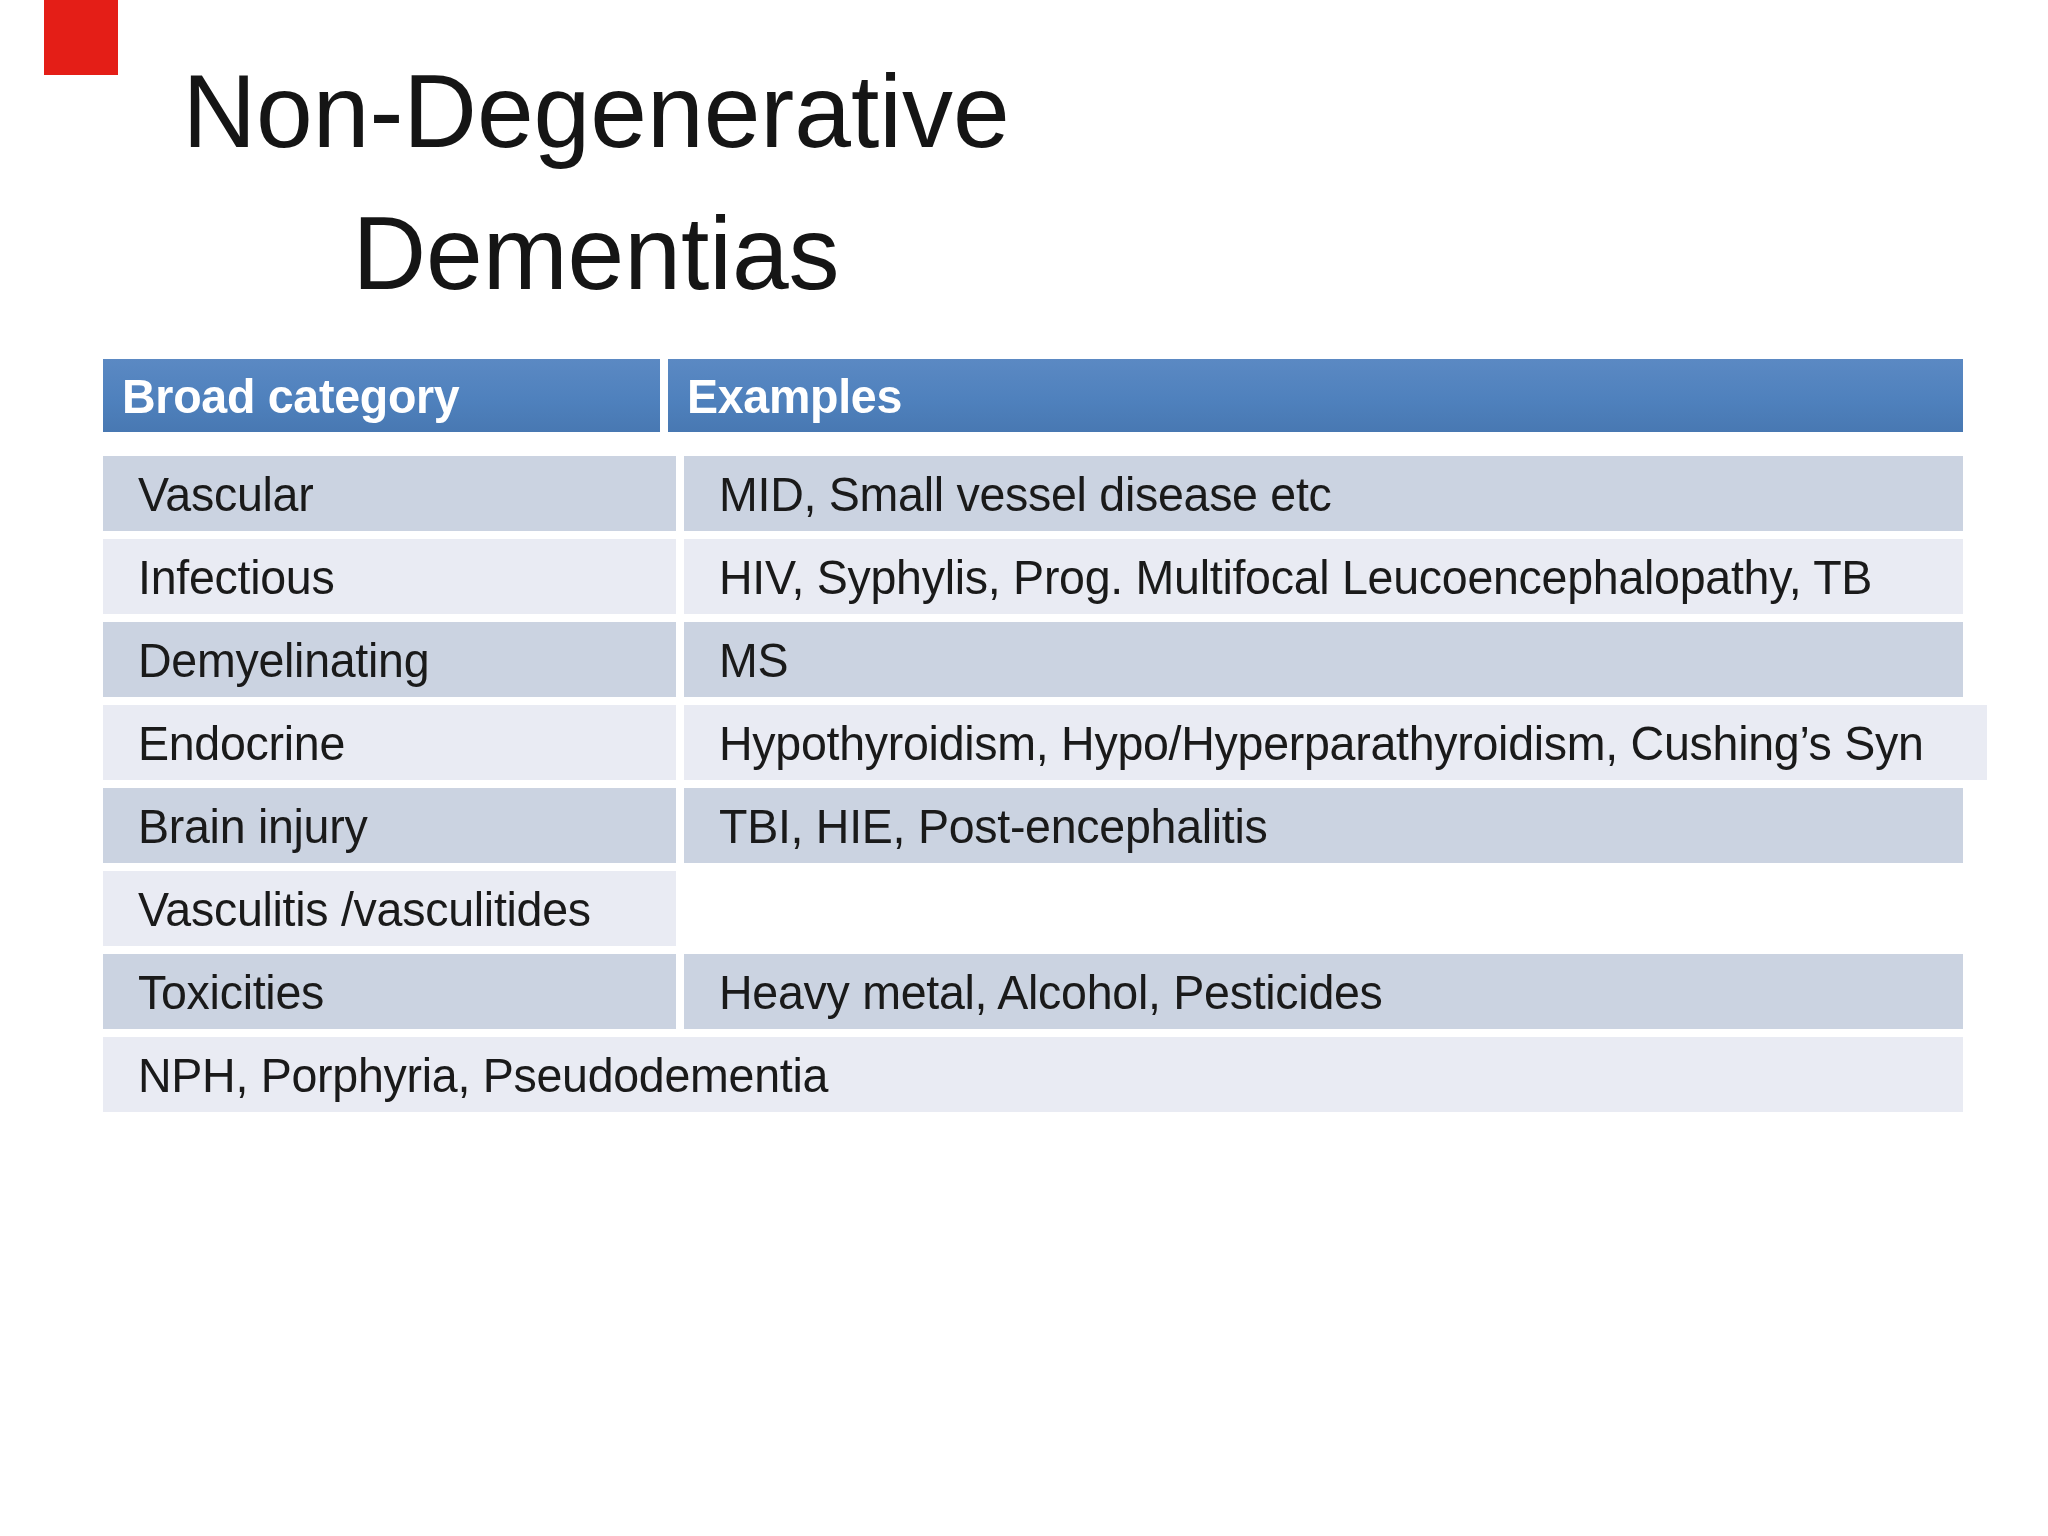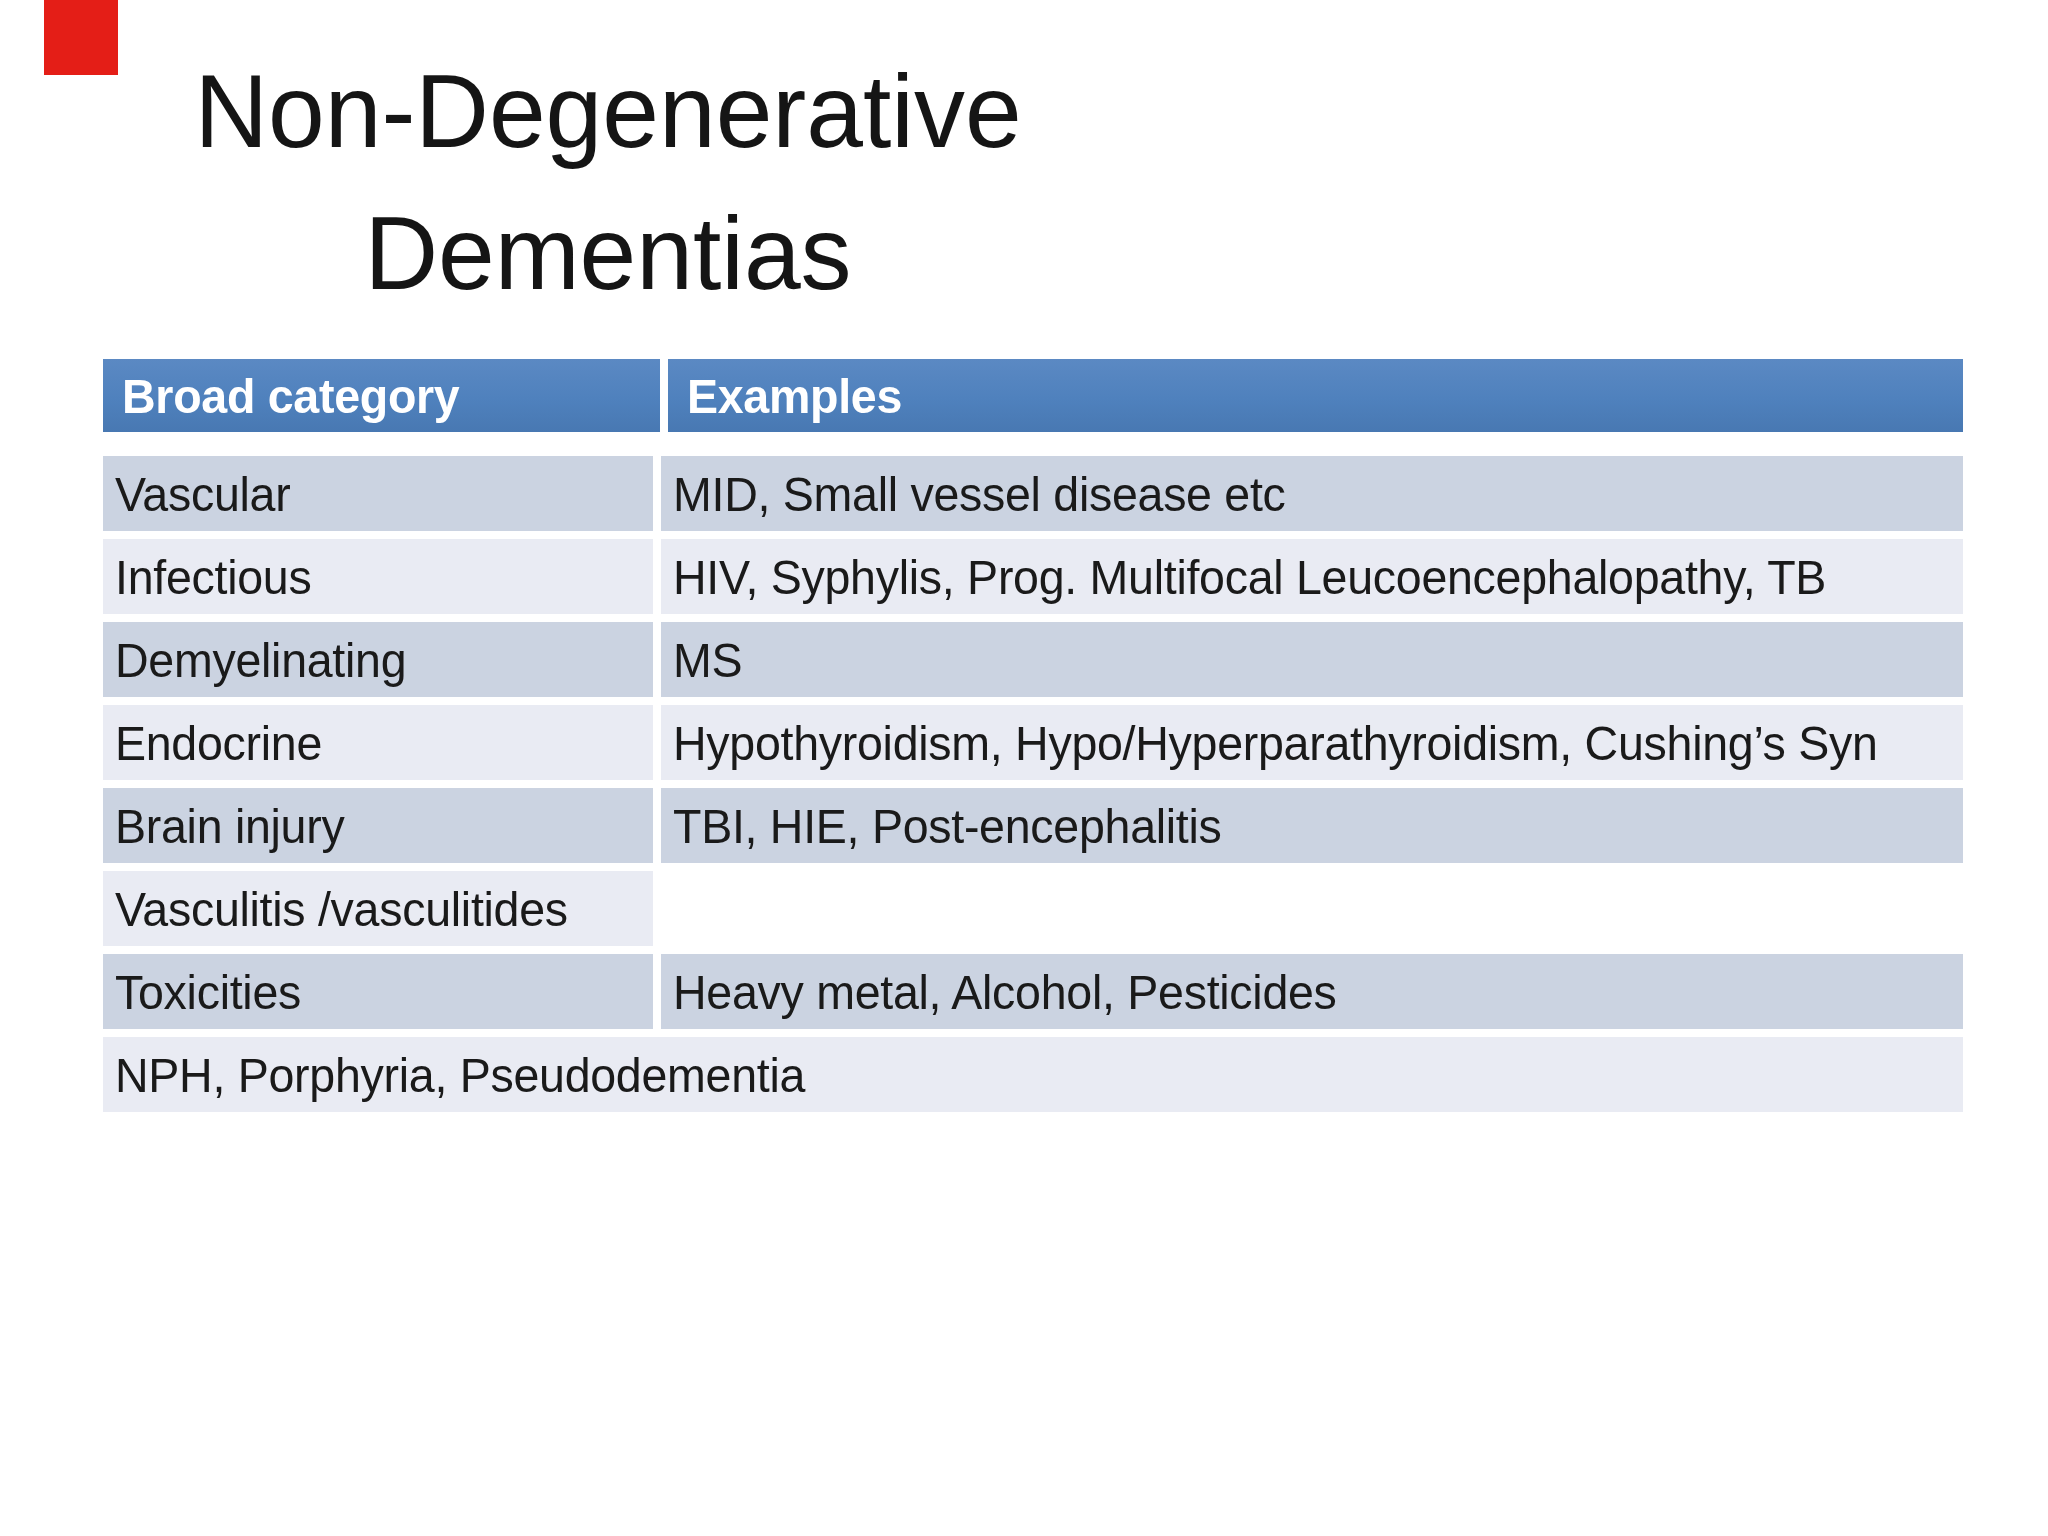"Non-Degenerative" .title { left: 133px -> 121px }
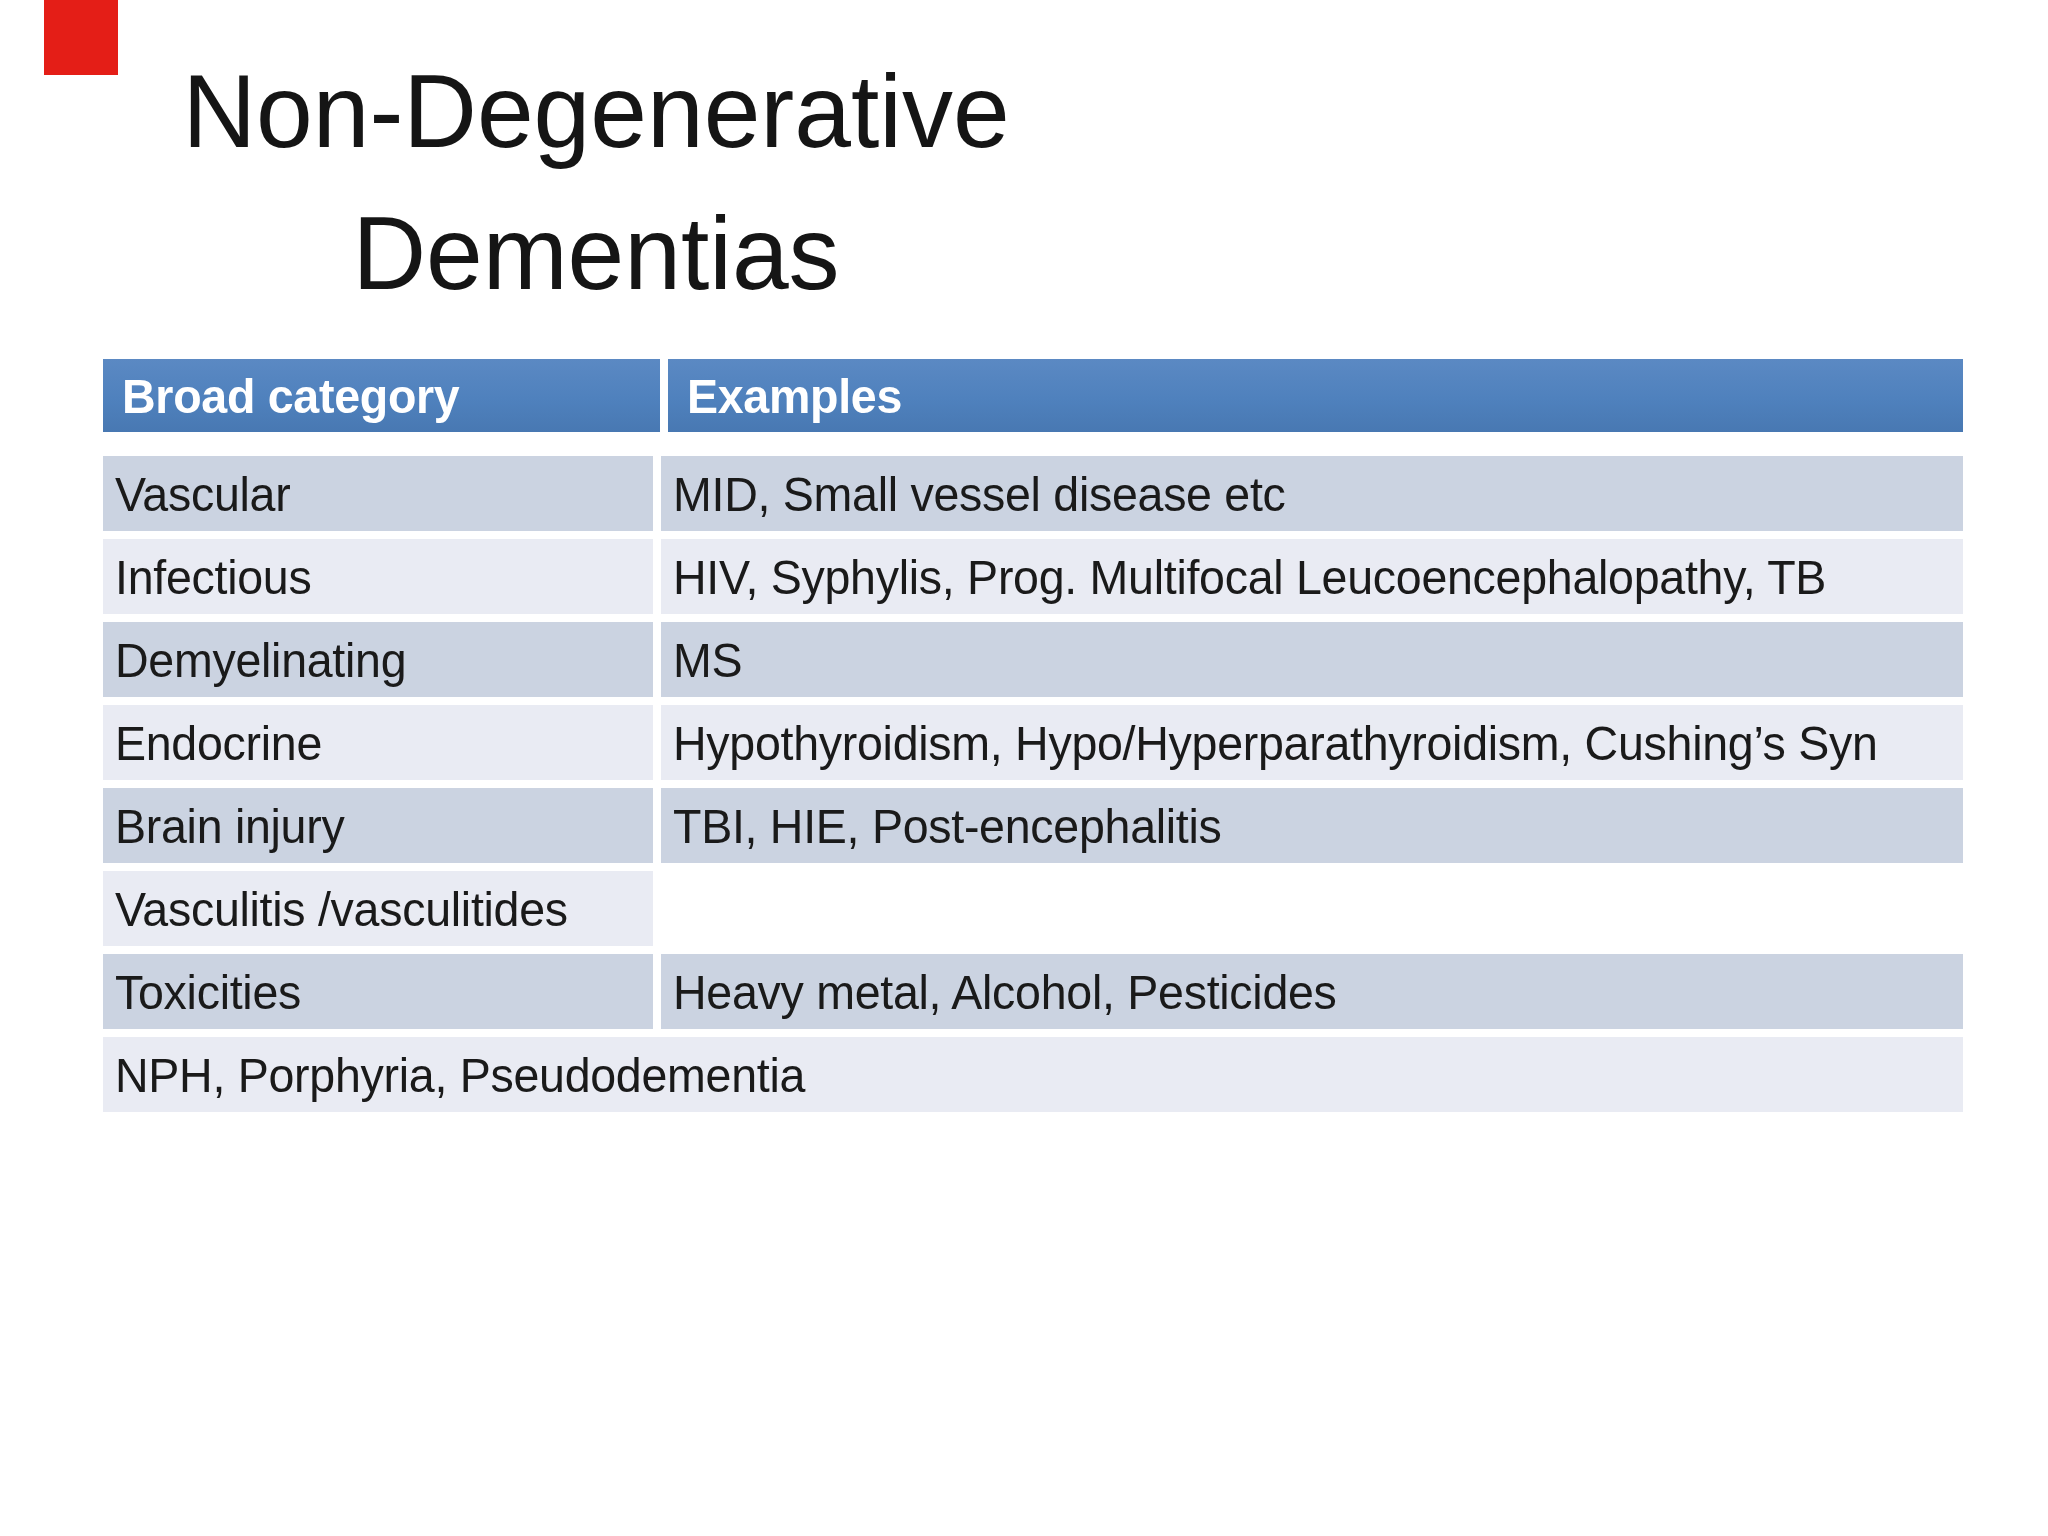"Vascular" .cell { padding-left: 12px -> 35px }
